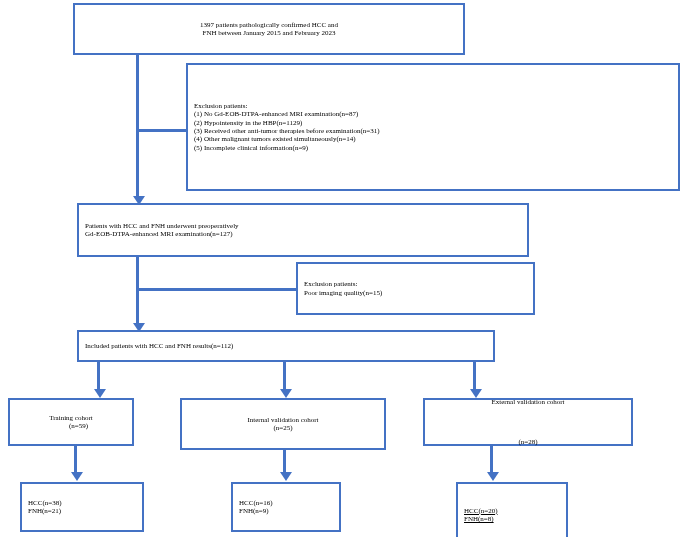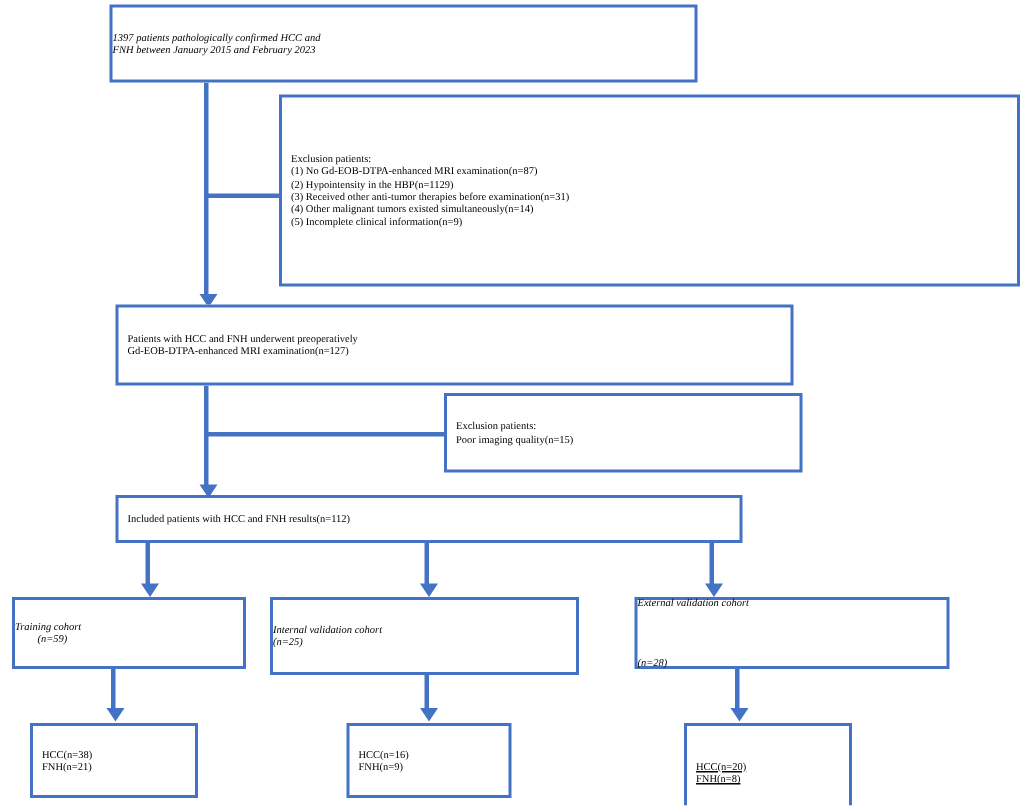"1397 patients pathologically confirmed" .ta-center .line { font-style: italic -> none; text-align: left -> center }
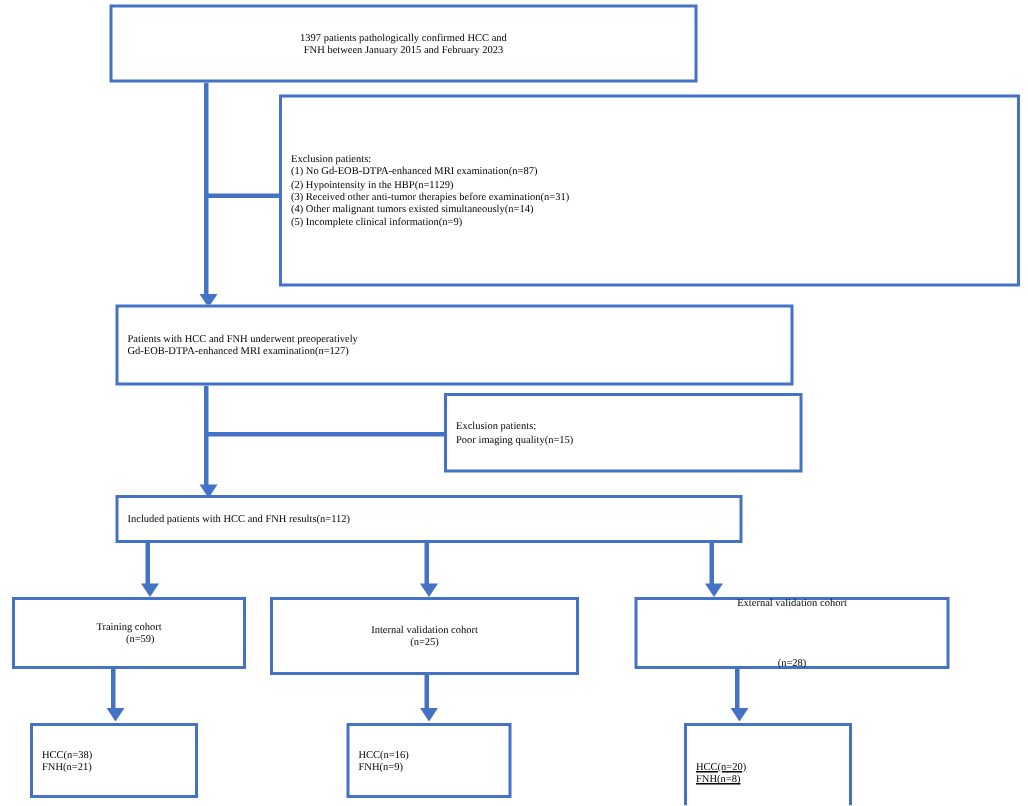"Training cohort" #node-cohort-1 { width: 156px -> 126px }
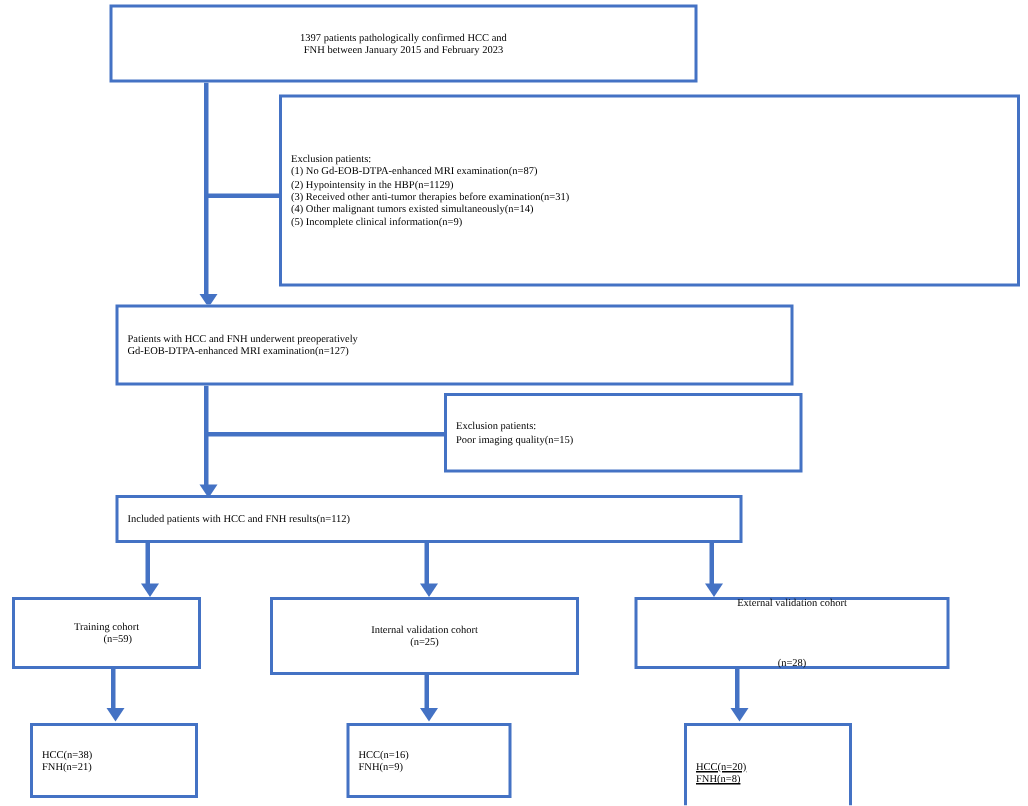"HCC(n=38)" #node-result-1 { width: 112px -> 124px }
